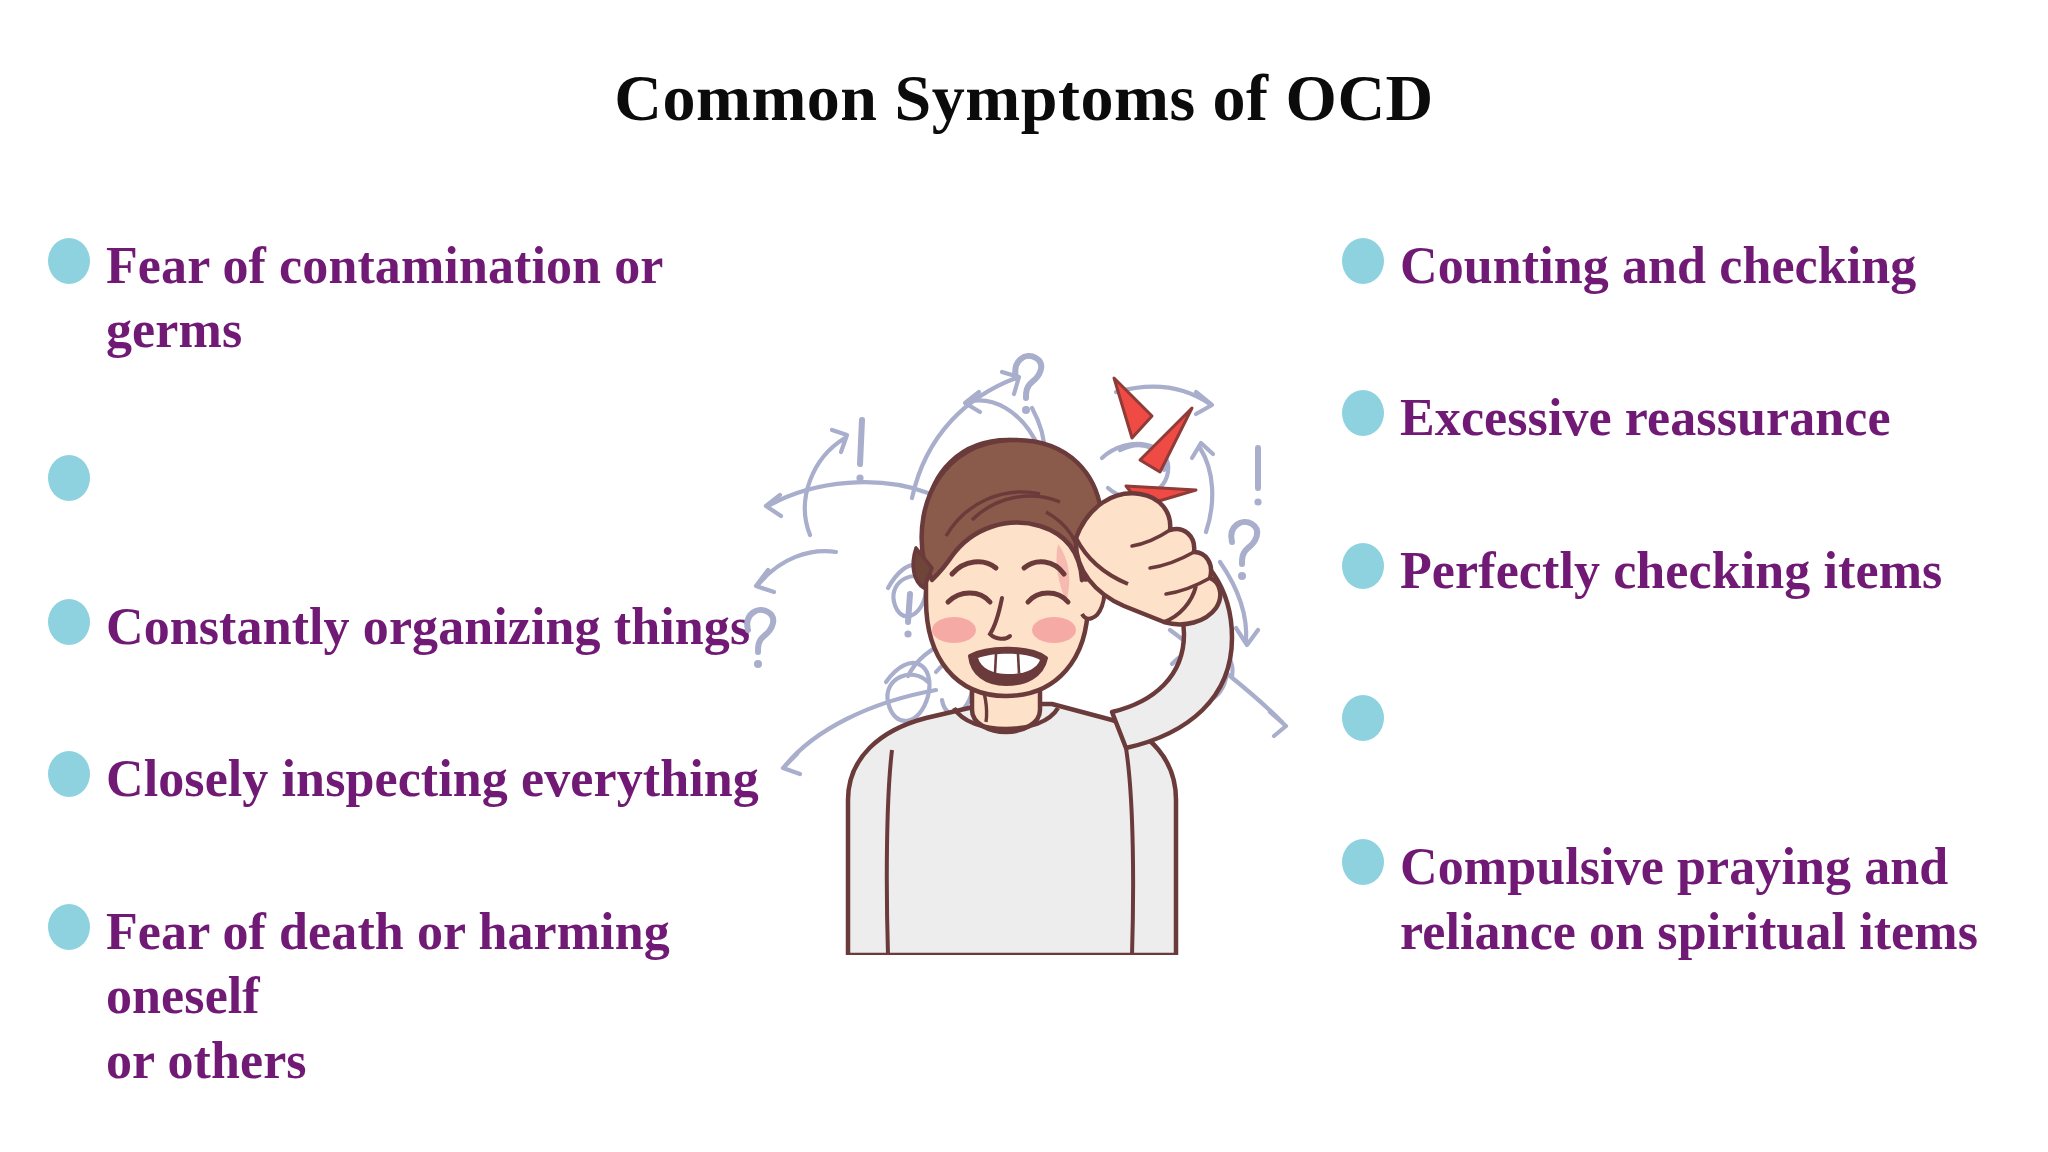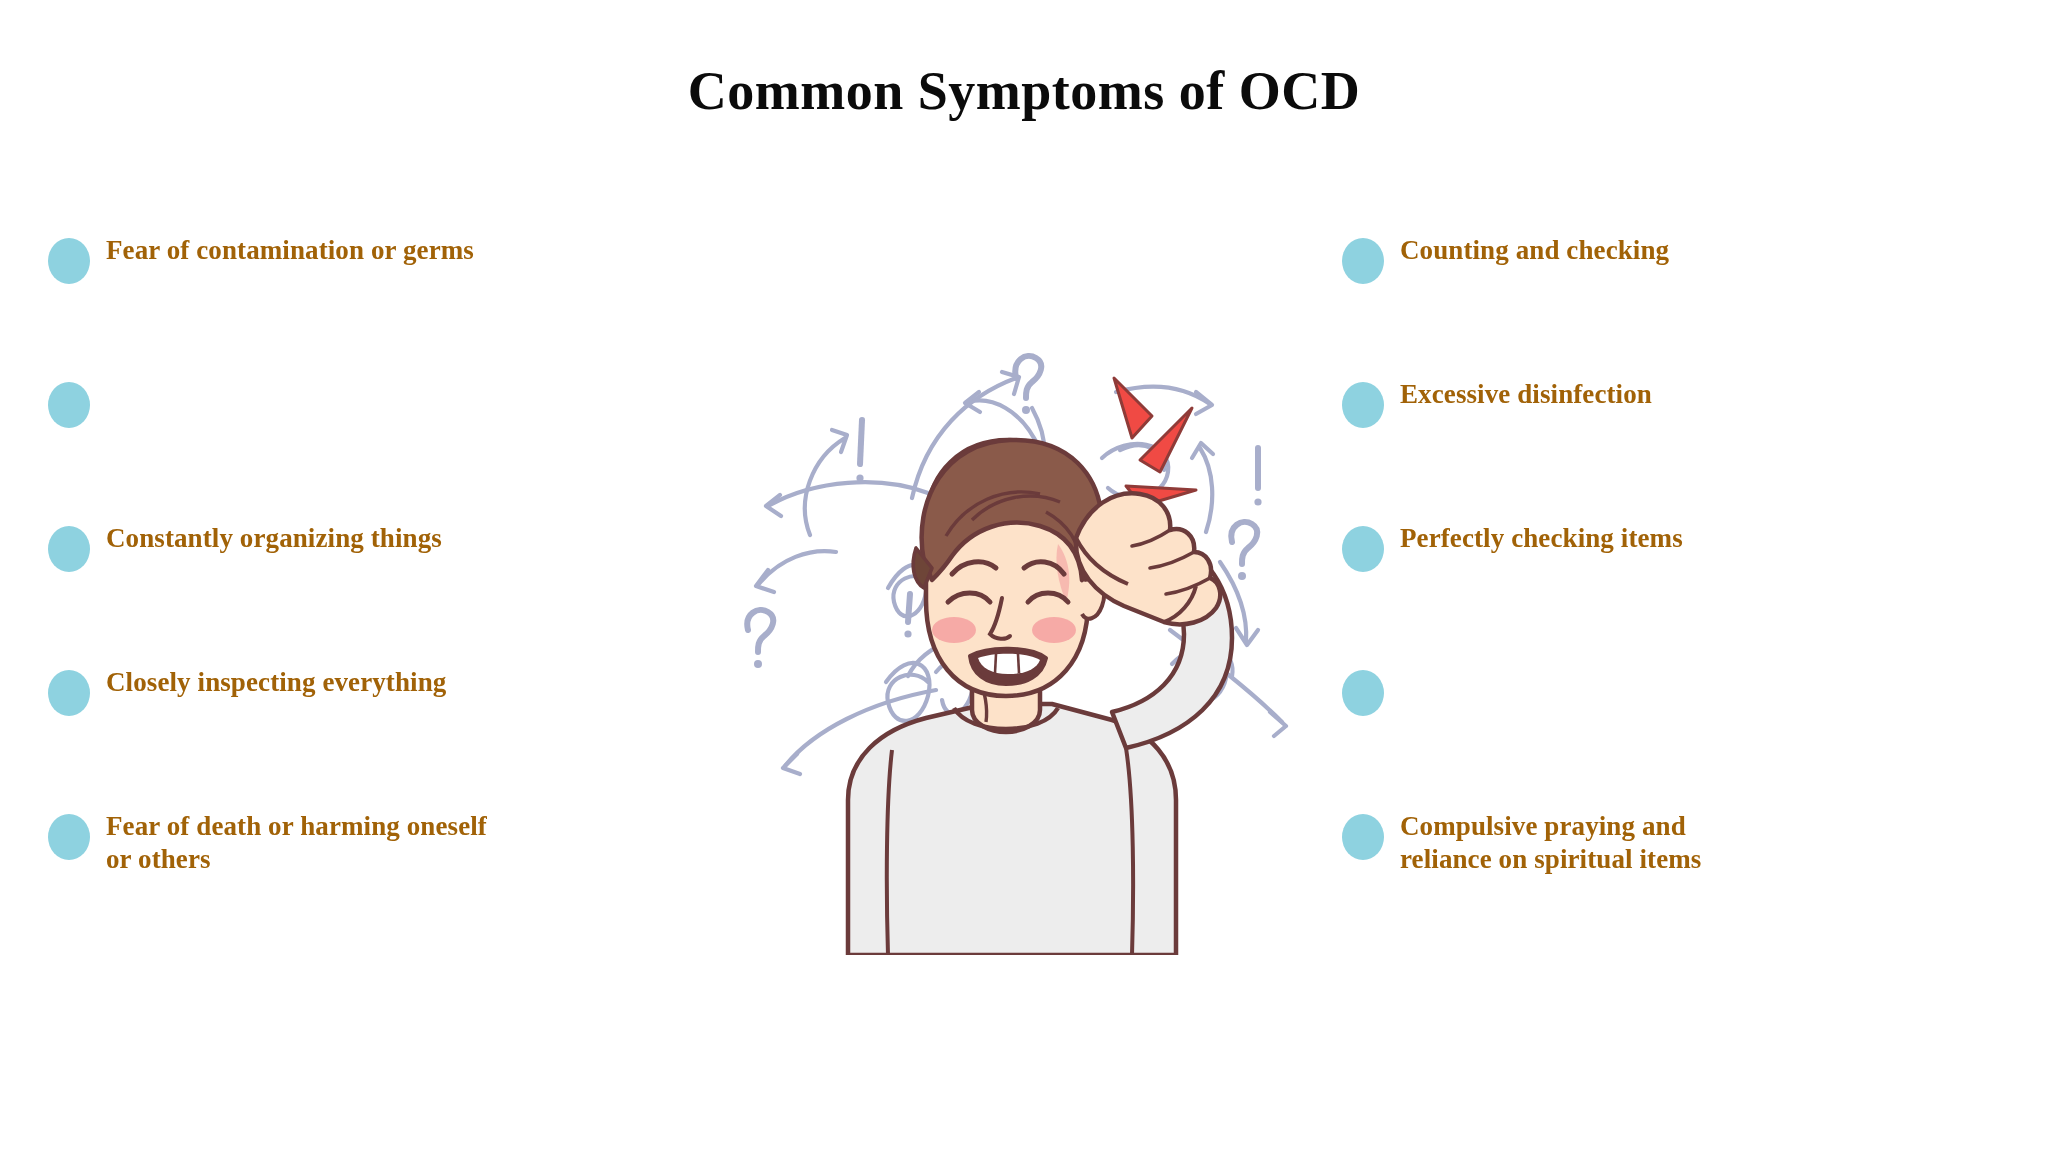"Common Symptoms of OCD" .title { font-size: 54px -> 66px }
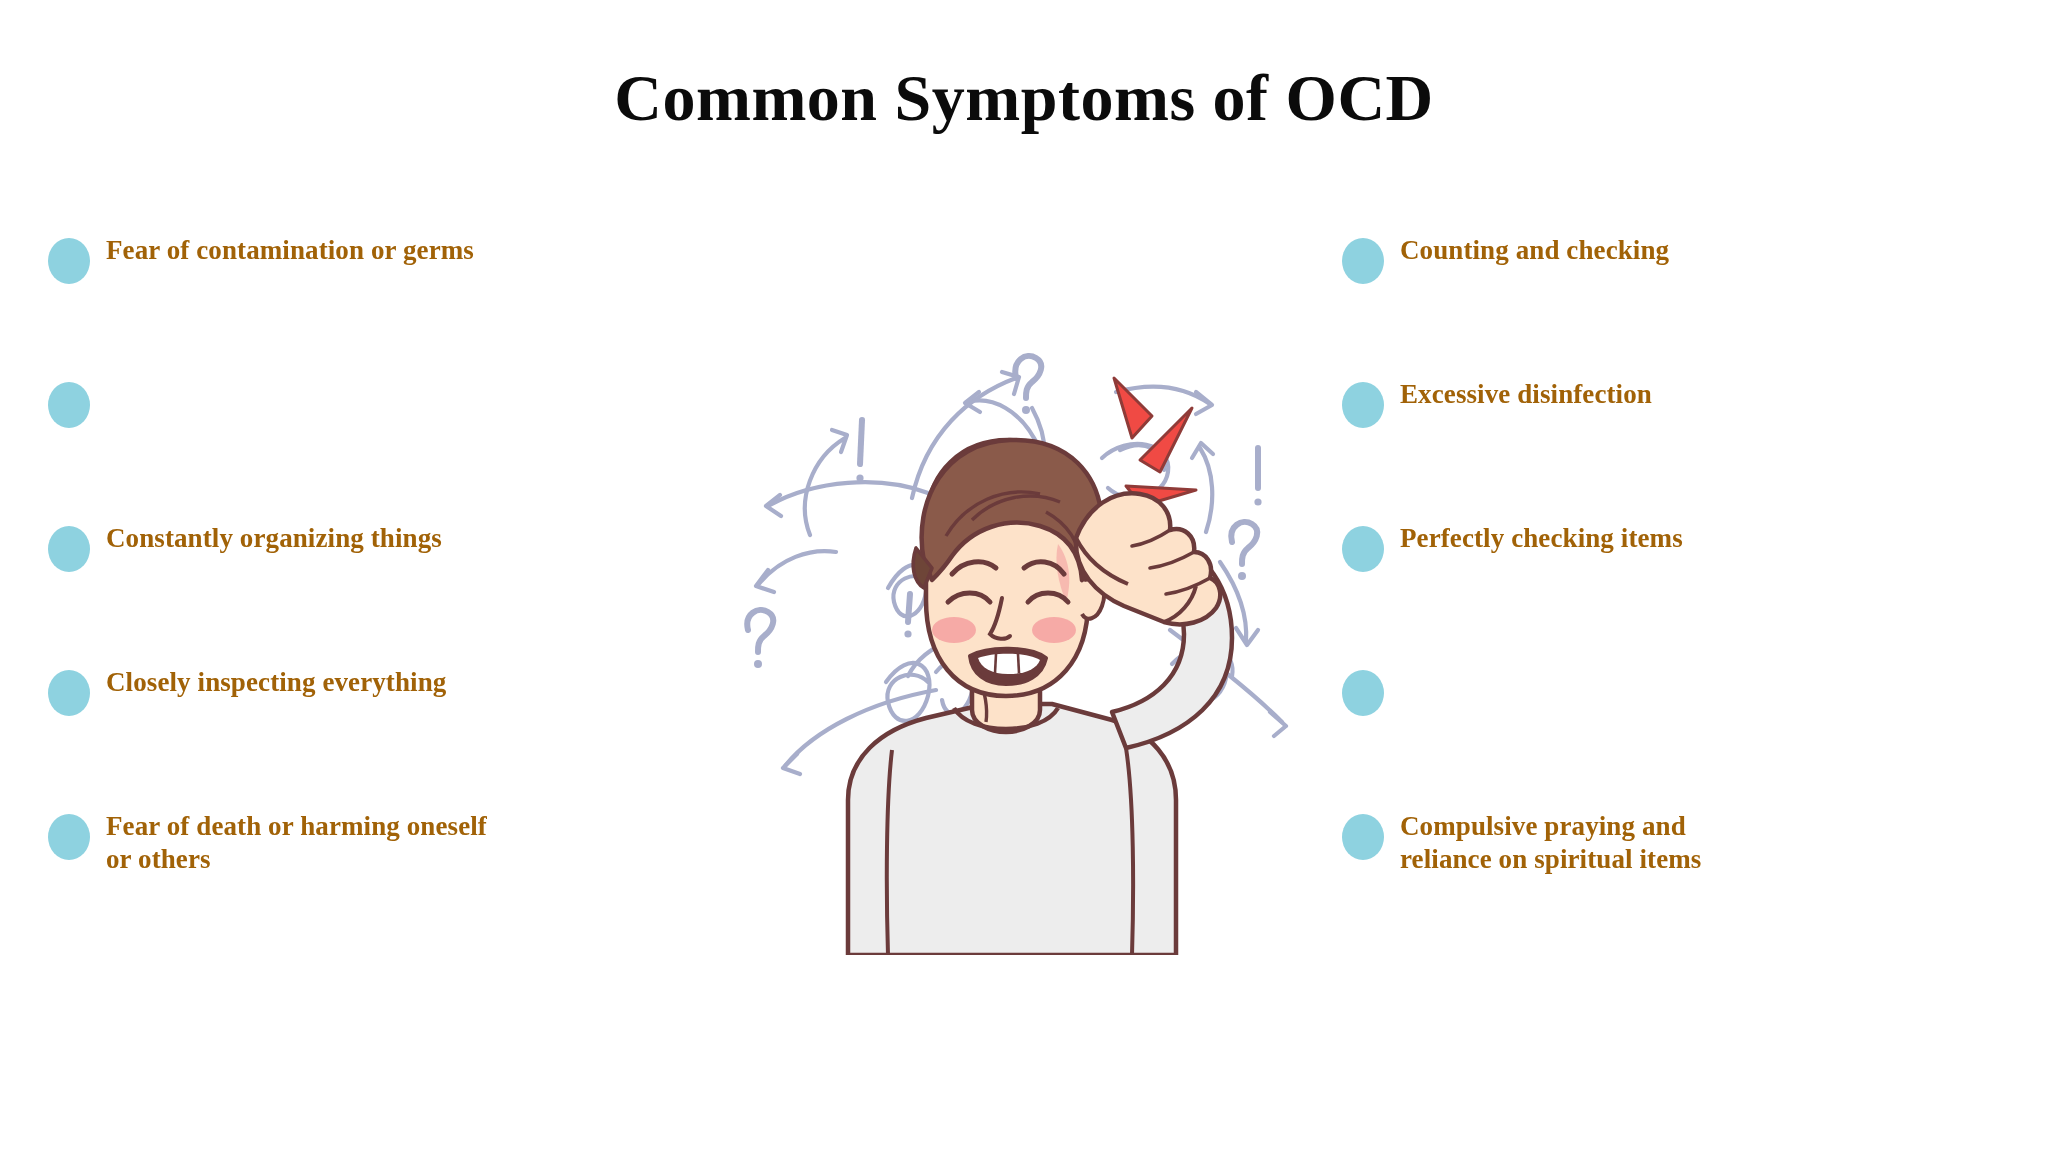"Fear of contamination or germs" .symptom-text { color: #a16207 -> #701a75; font-size: 27px -> 52px }
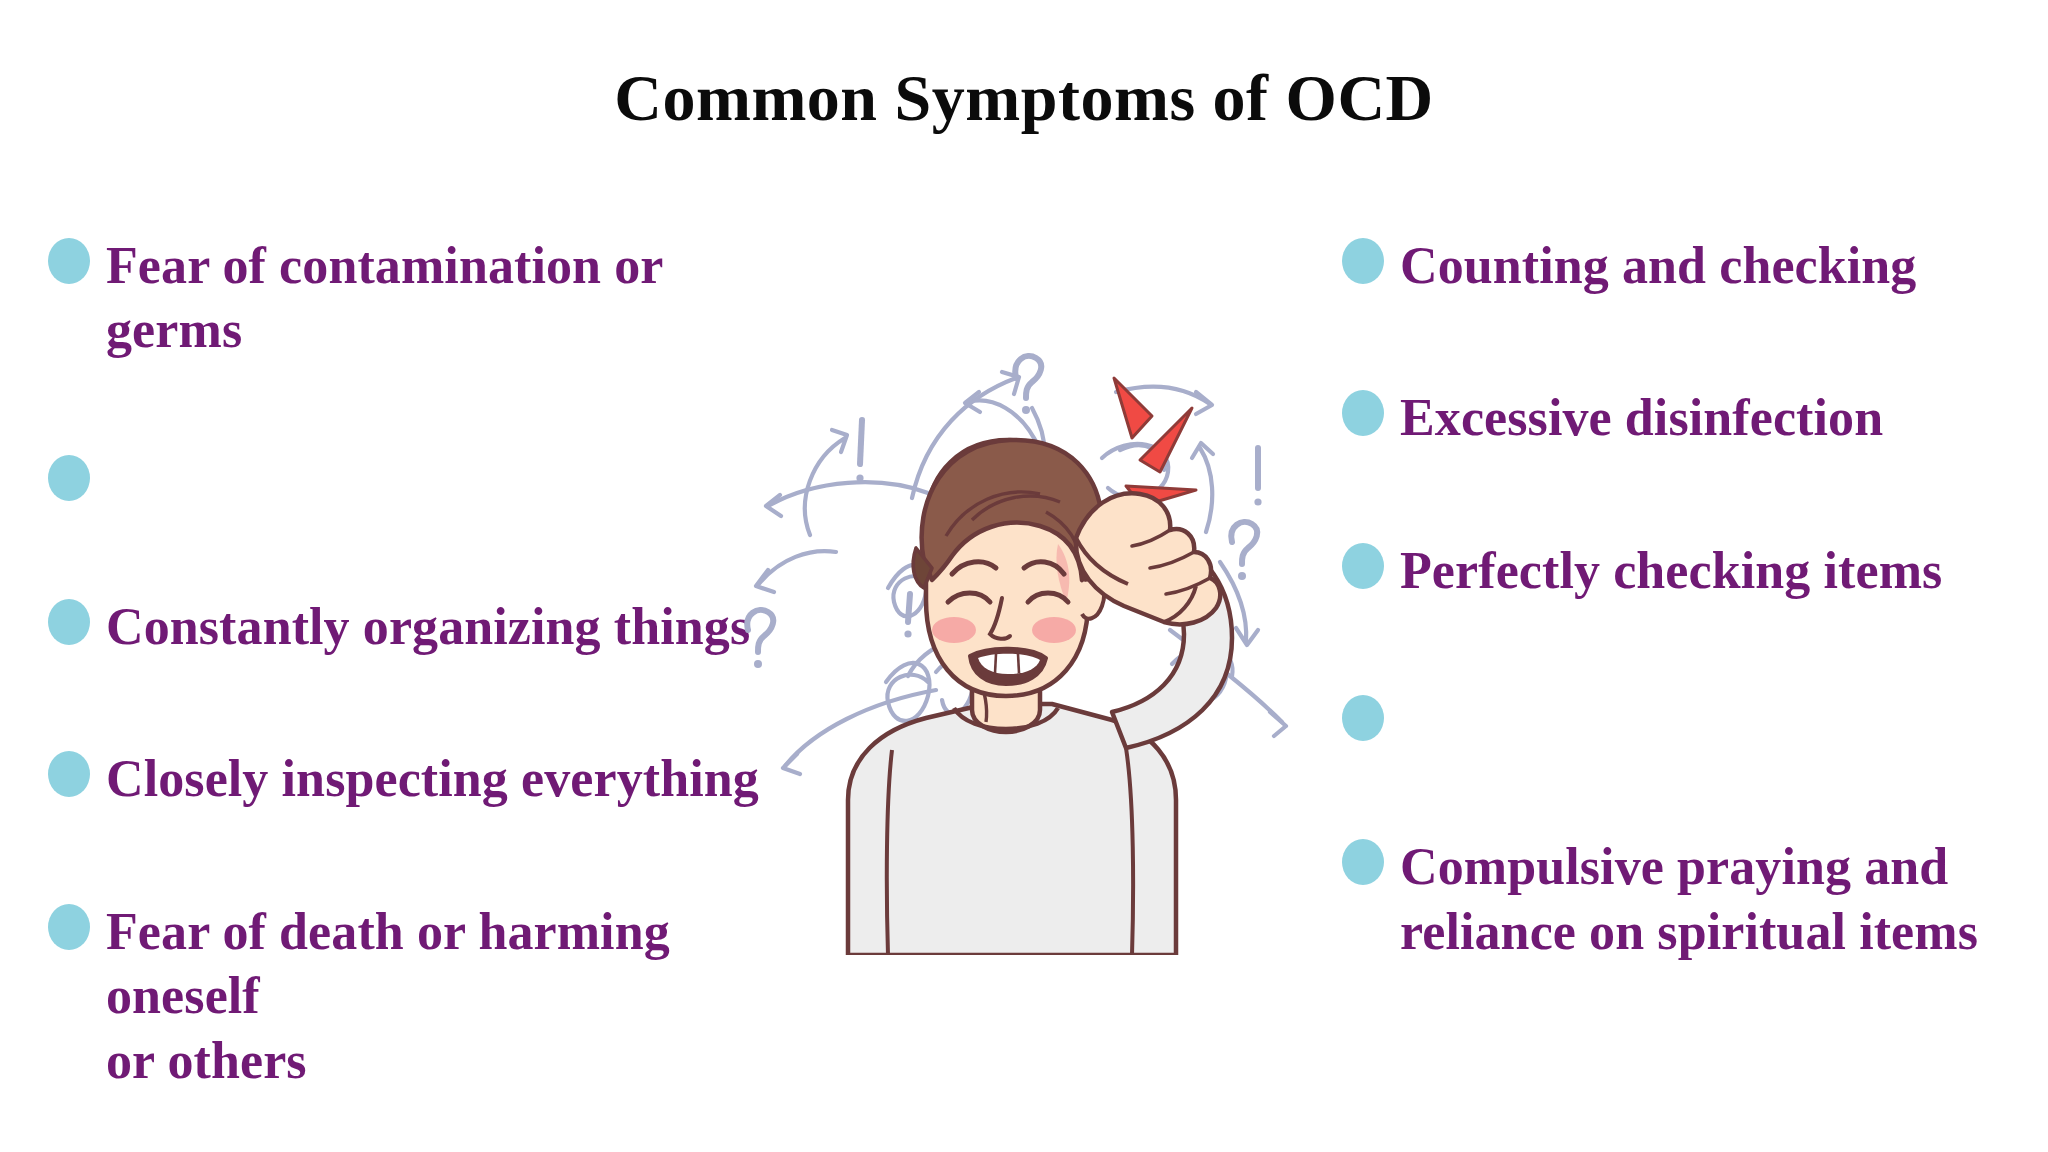"Excessive disinfection" span.symptom-text { text: disinfection -> reassurance }
